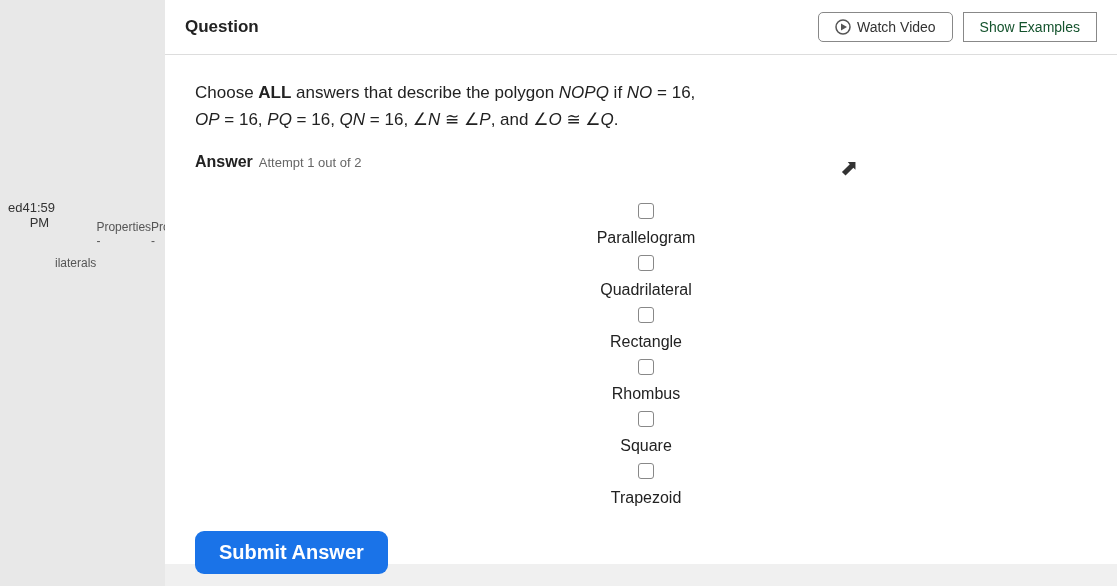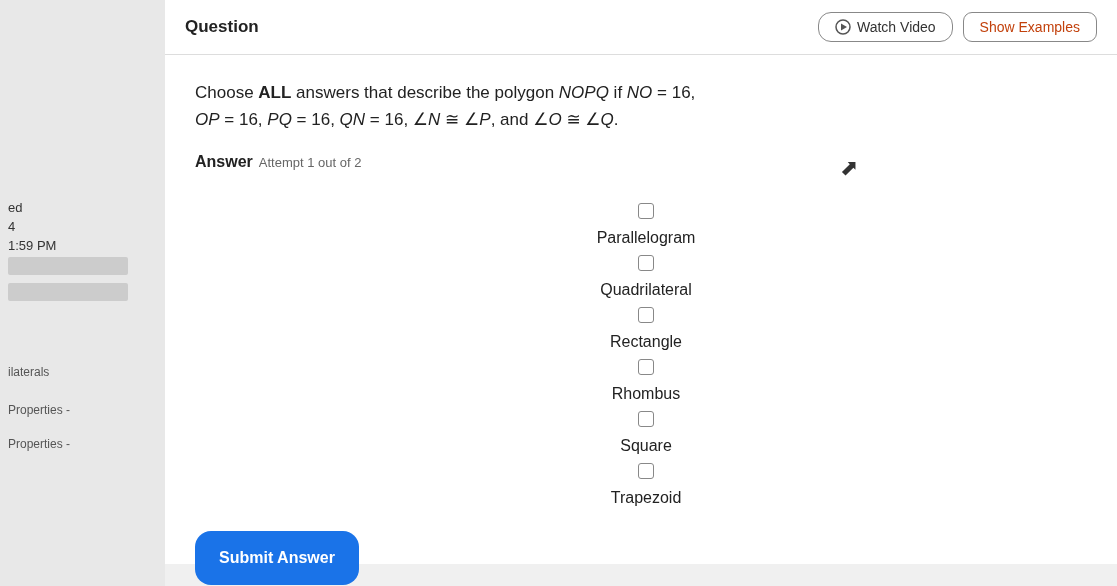"Watch Video" .btn-watch { border-radius: 13px -> 5px }
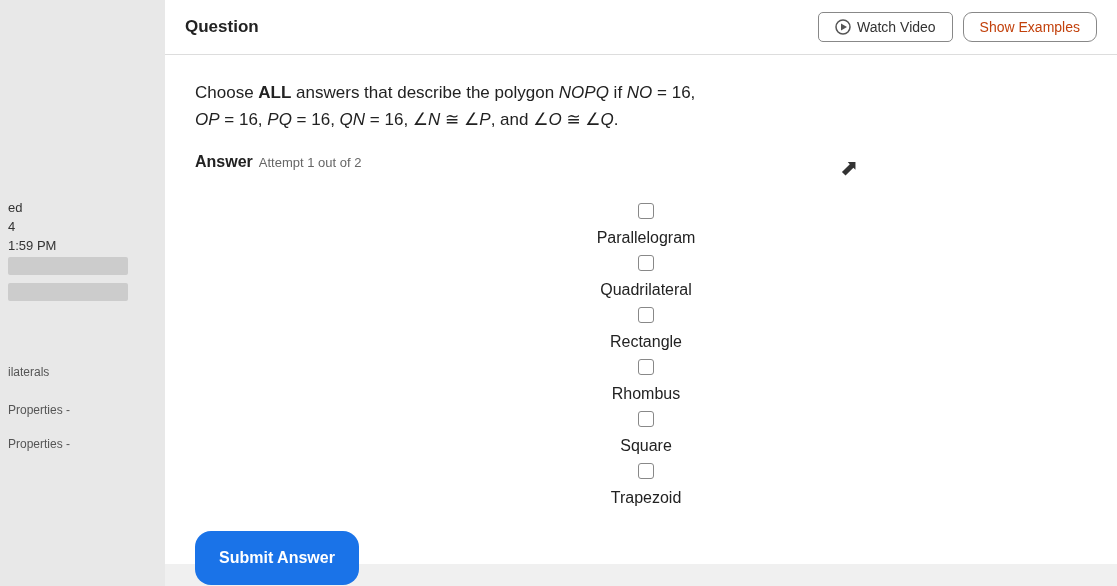"Show Examples" .btn-examples { border-radius: 9px -> 0; color: #c2410c -> #14532d }
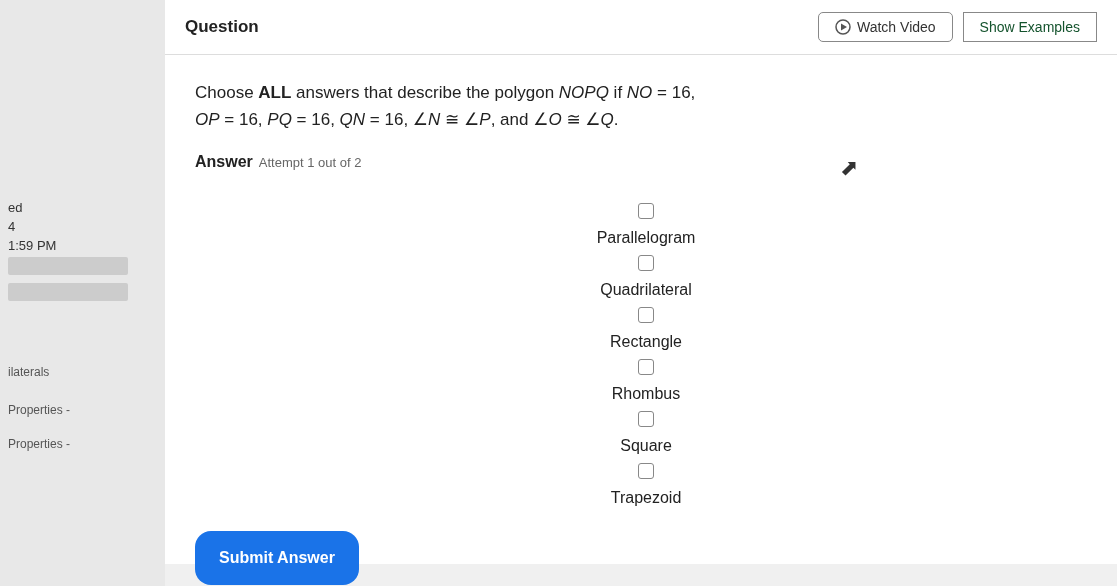"ed" .sidebar { flex-direction: column -> row }
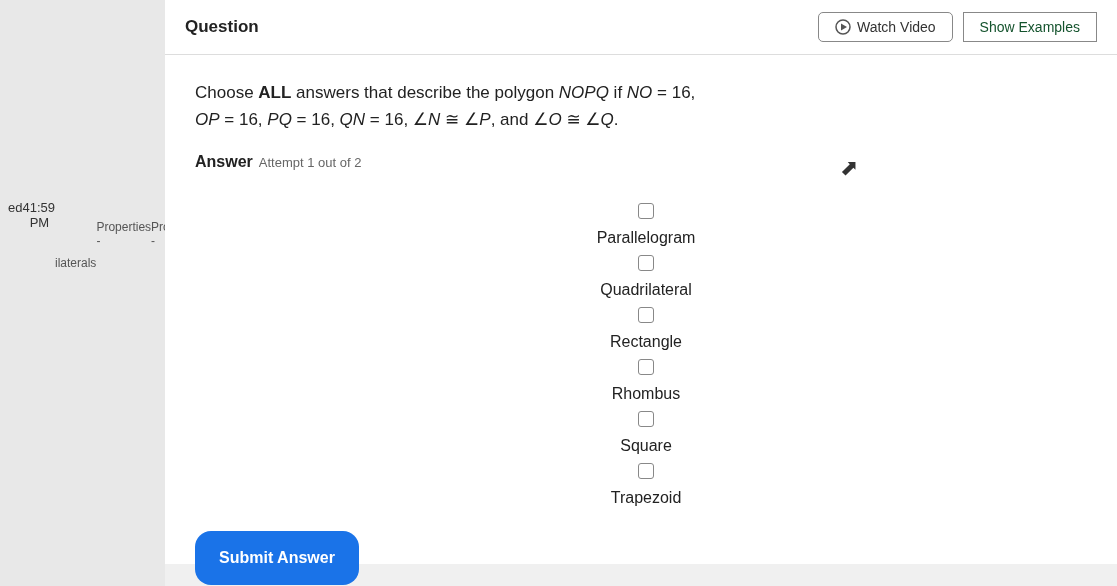"Submit Answer" .btn-submit { border-radius: 16px -> 9px; font-size: 16px -> 20px; padding: 18px 24px -> 10px 24px }
